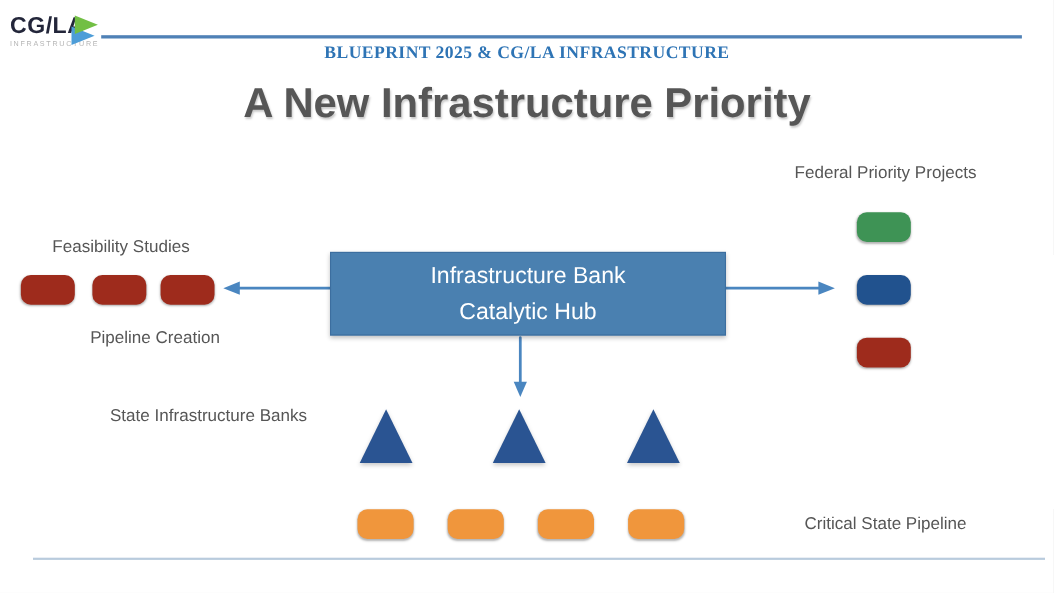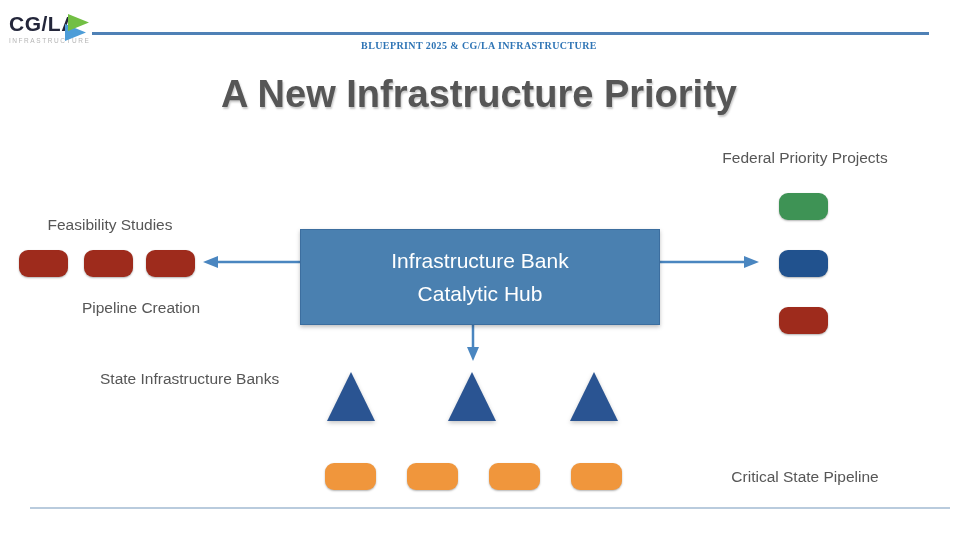"BLUEPRINT 2025 & CG/LA INFRASTRUCTURE" .eyebrow { font-size: 10px -> 16px }
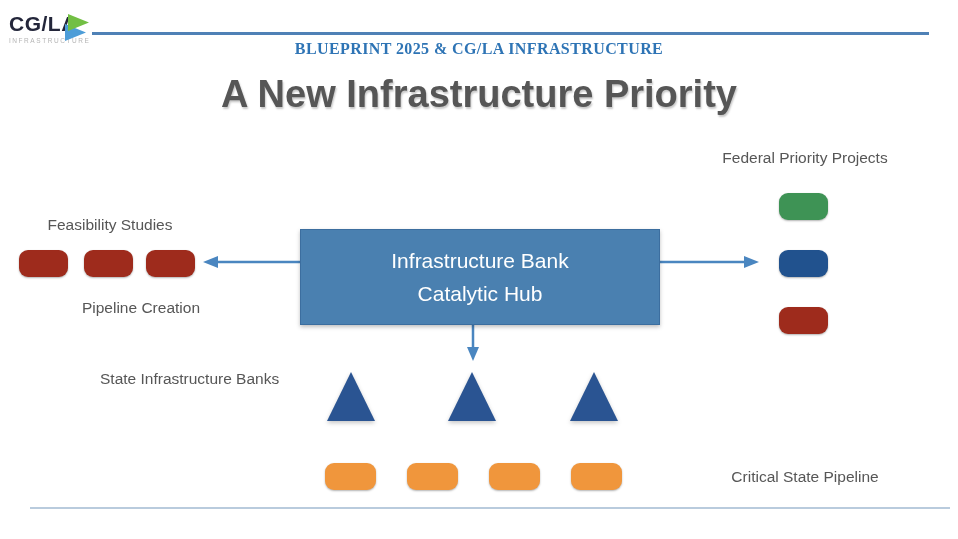"Infrastructure Bank" .hub { height: 96px -> 76px }
